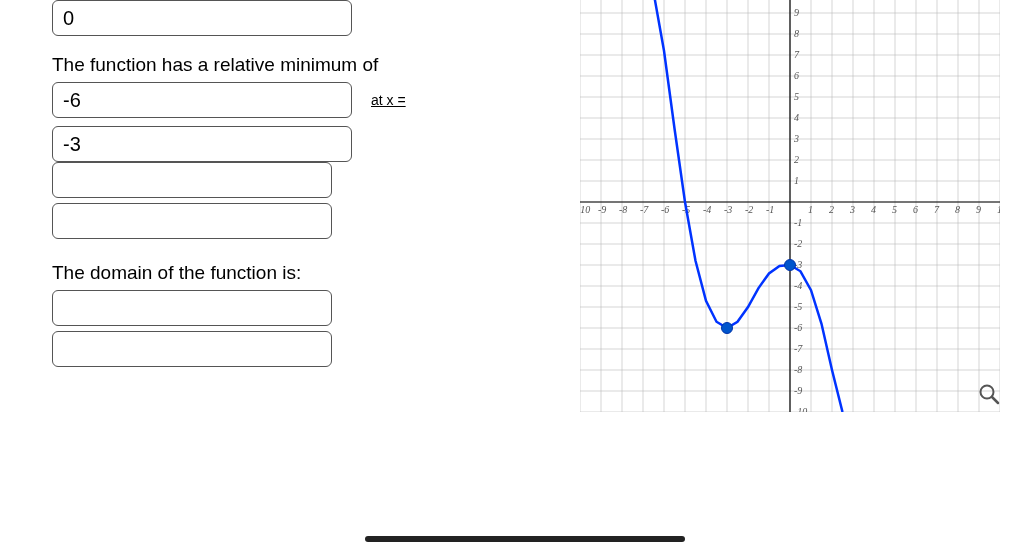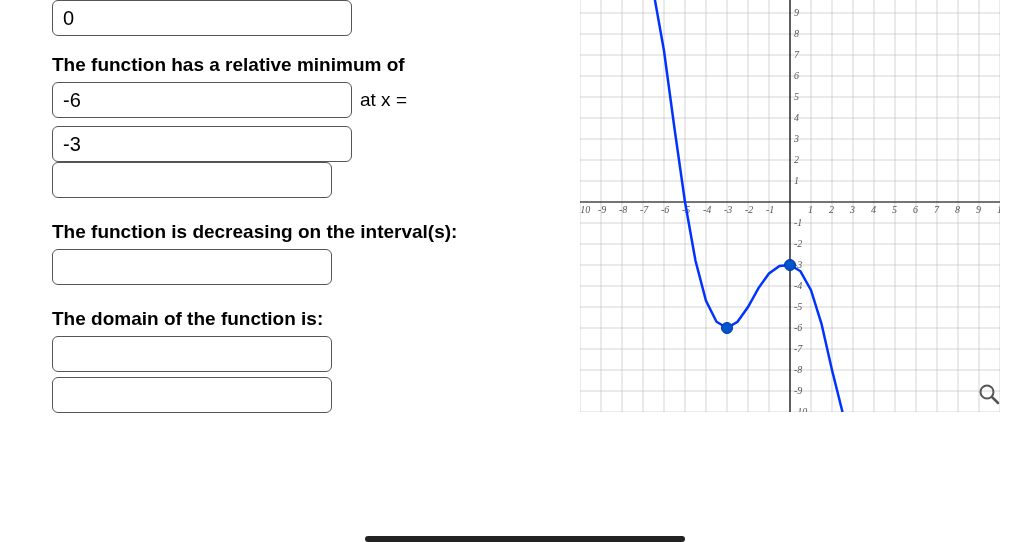"The function has a relative" .prompt-text { font-weight: bold -> none }
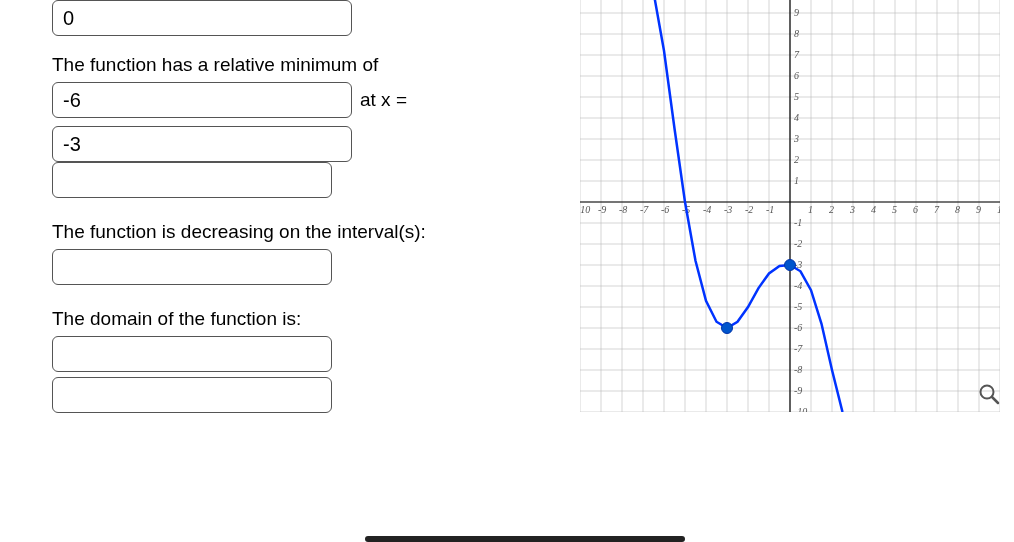"at x =" .atx-label { font-size: 19px -> 14px; margin-left: 2px -> 13px; text-decoration: none -> underline }
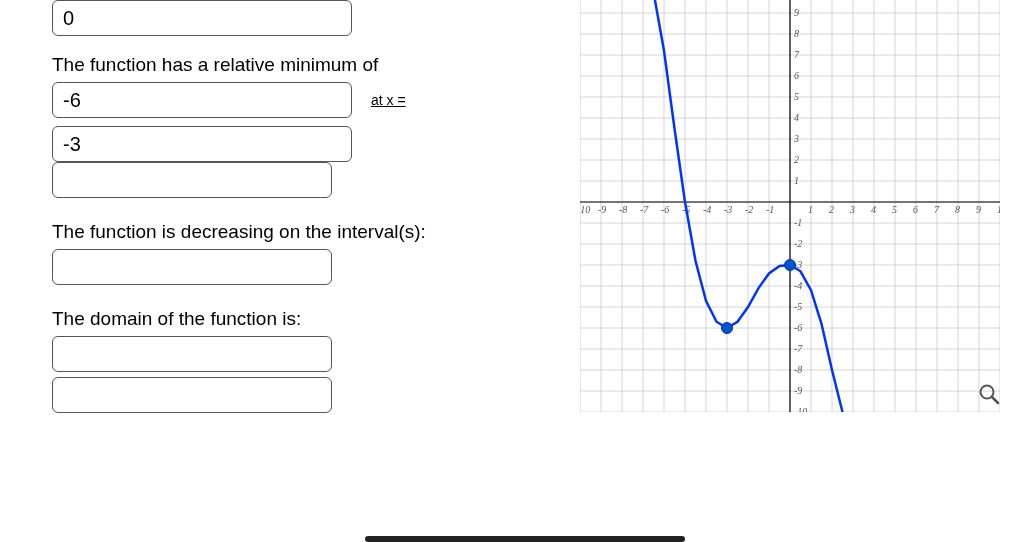"The function is decreasing on" div.prompt-text { html: <div>The function is decreasing on the interval(s):</div> -> none }
